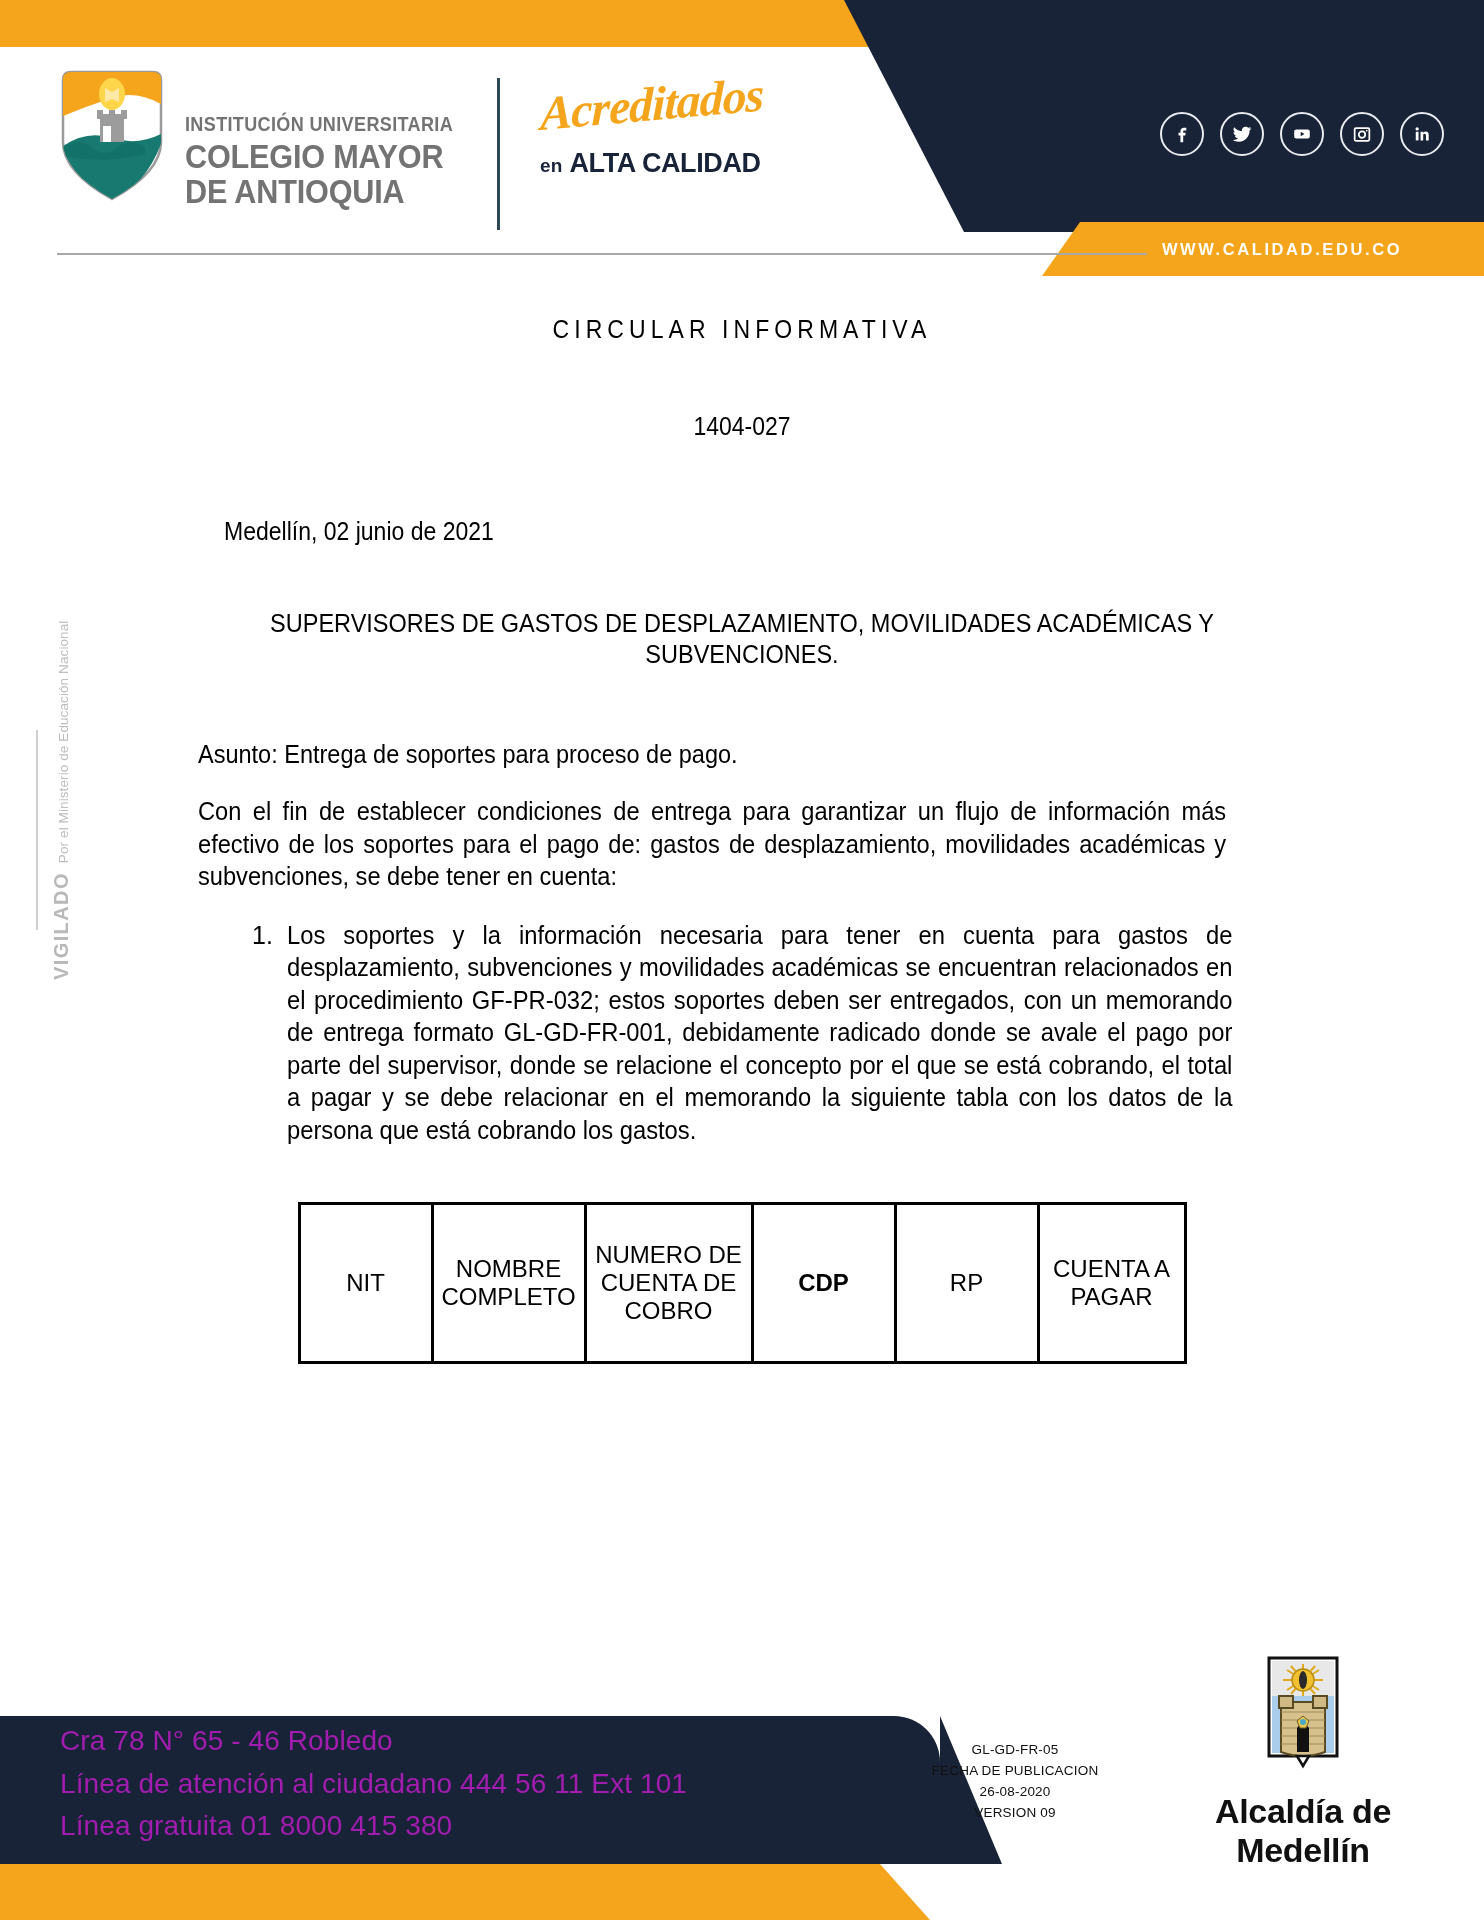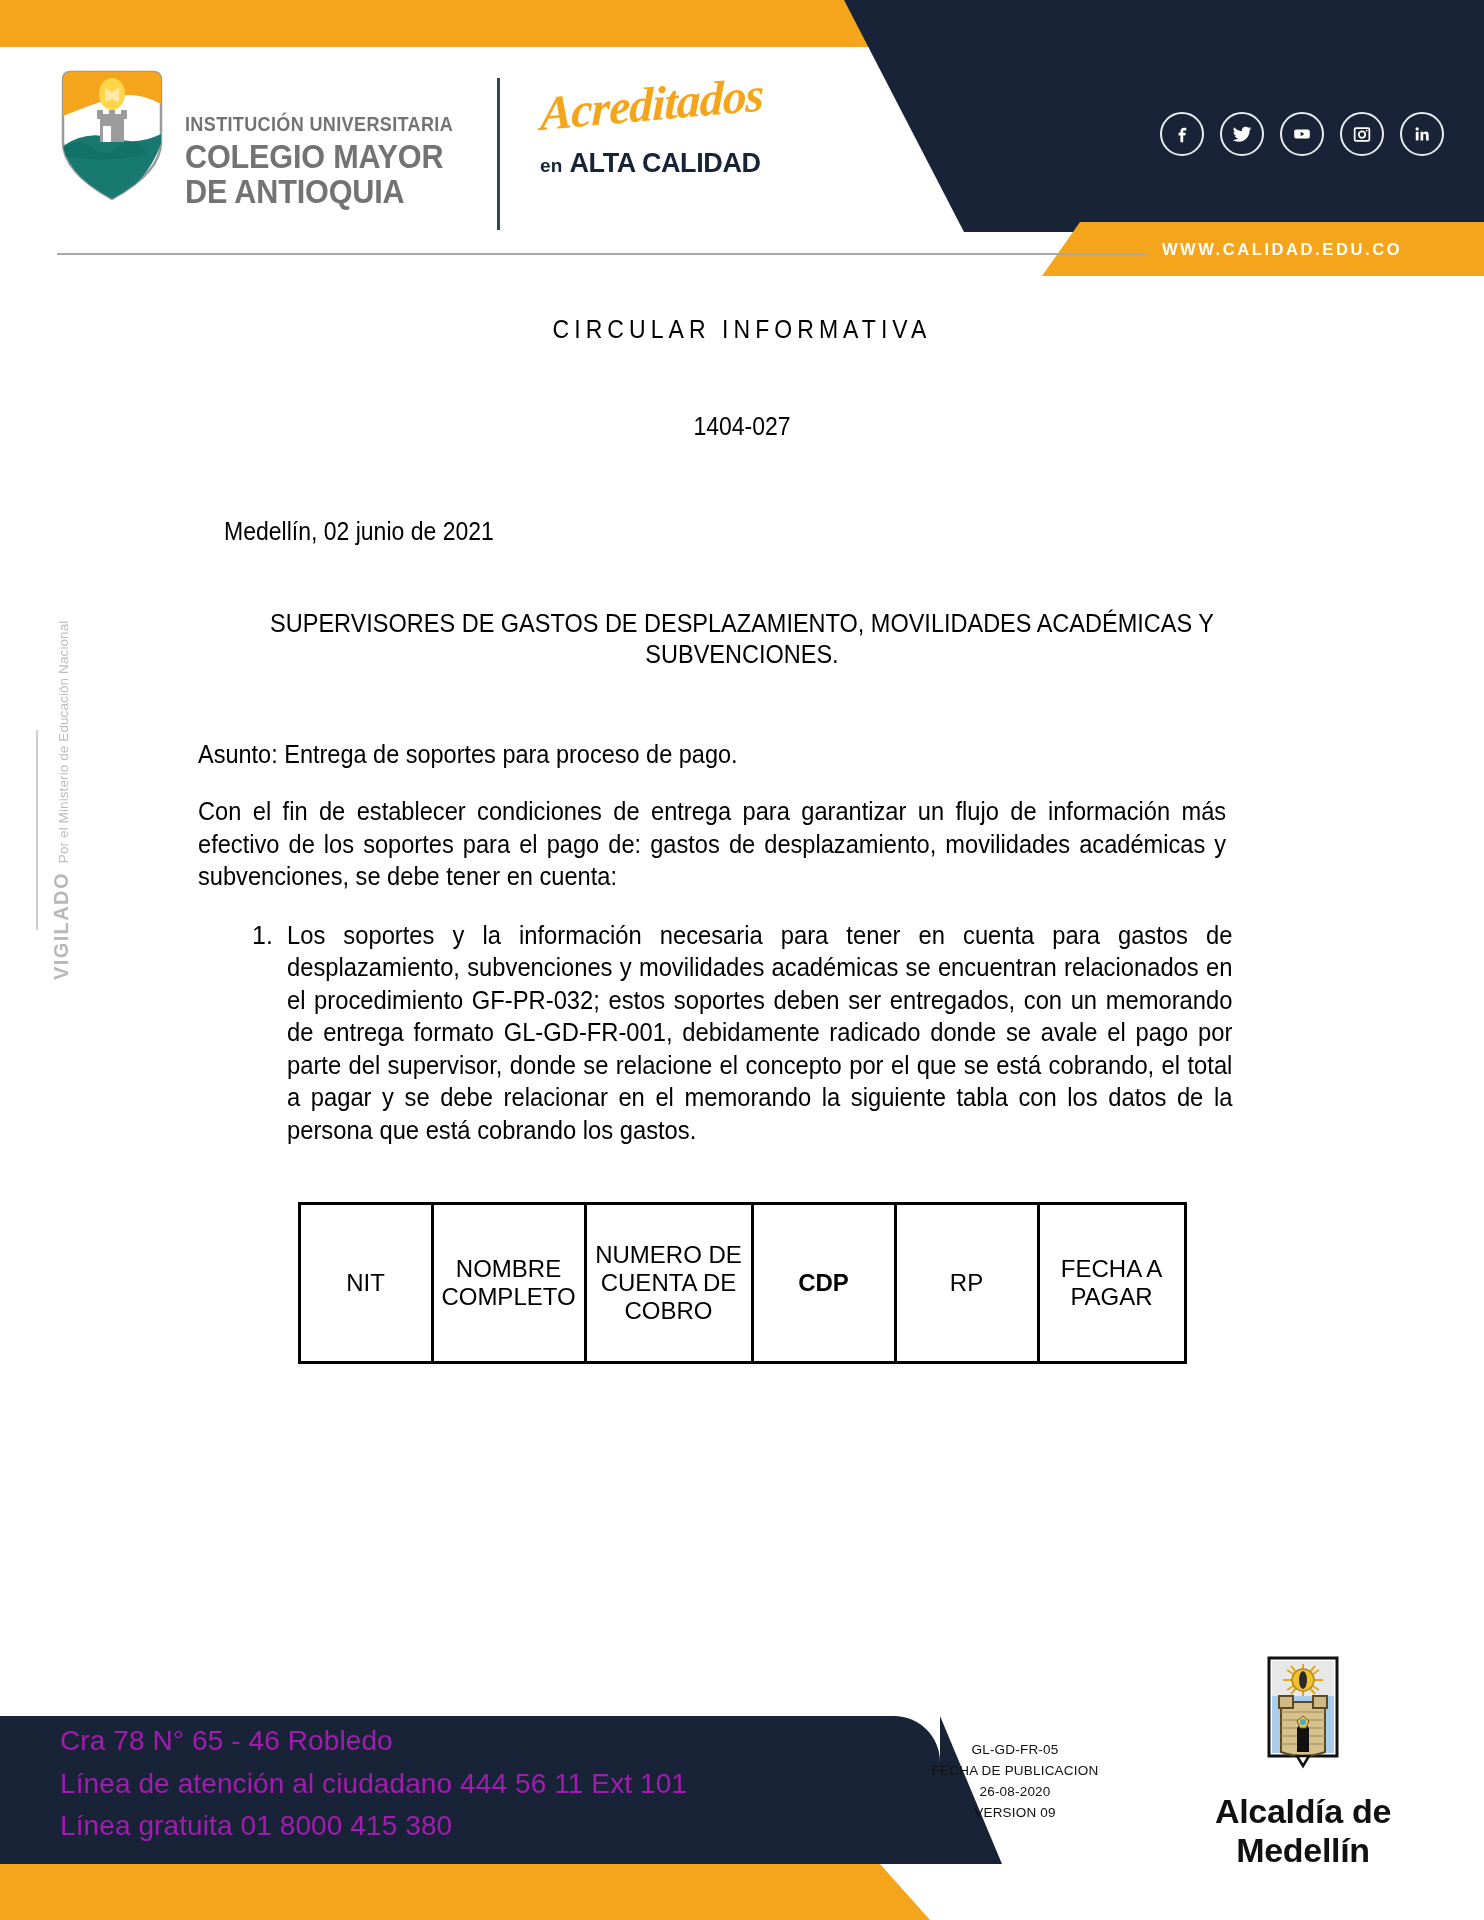"FECHA A PAGAR" td.c-val { text: FECHA -> CUENTA }
